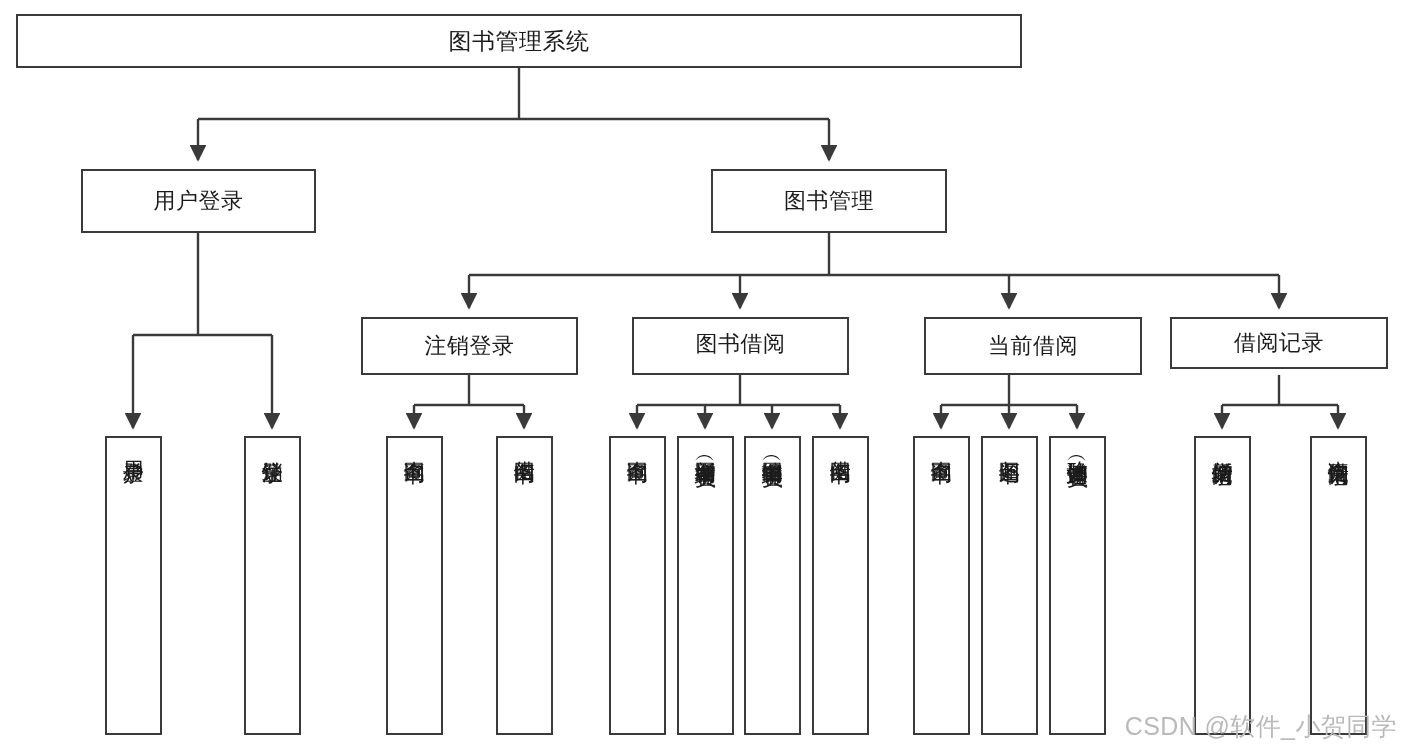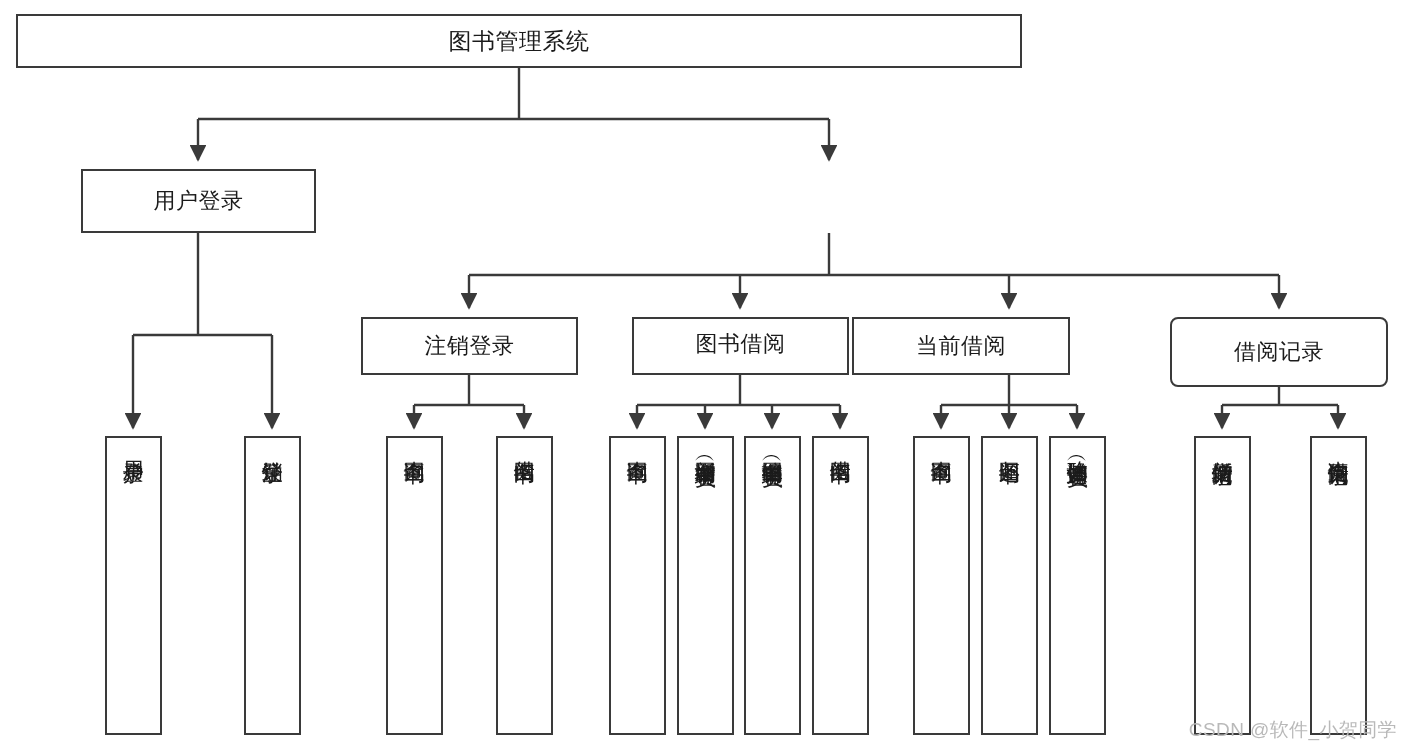"图书管理" div.node { html: none -> <div> <span>图书管理</span> </div> }
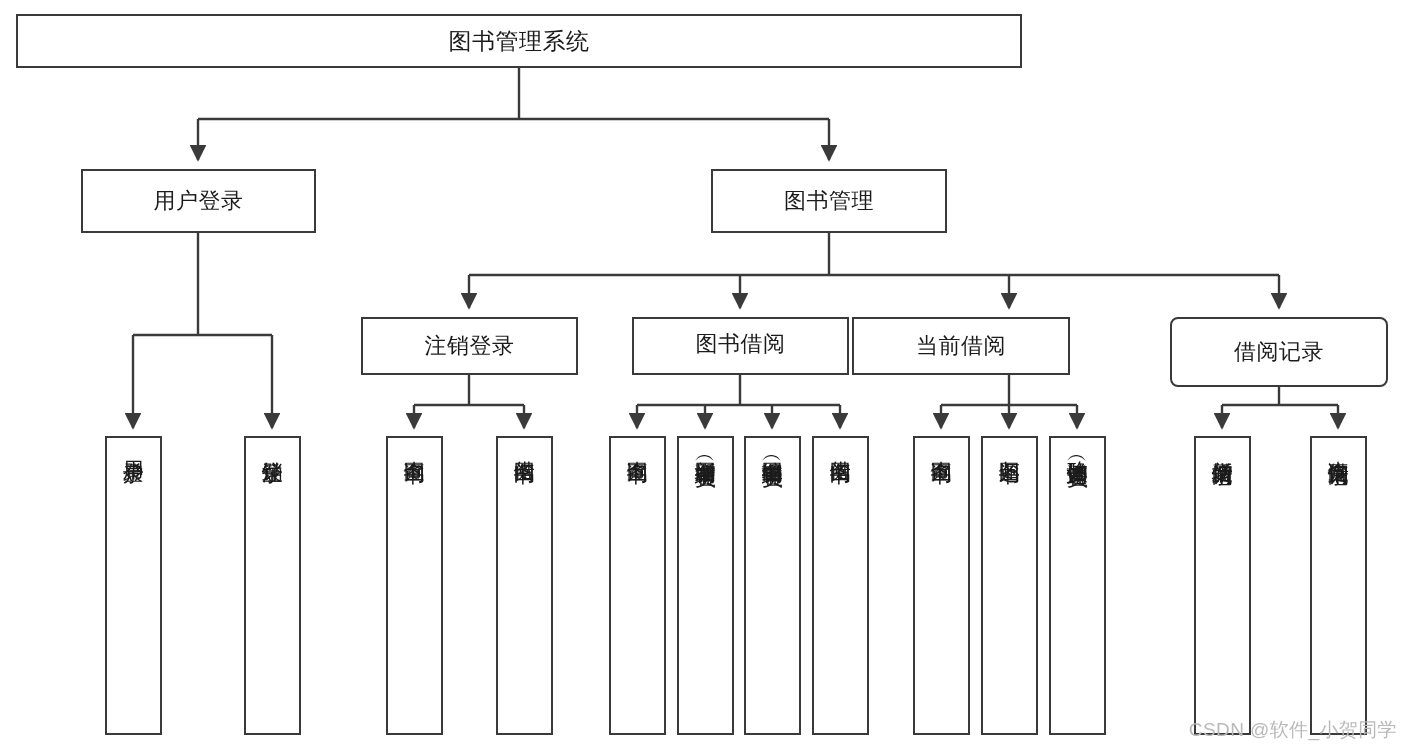"当前借阅" div.node { left: 852px -> 924px }
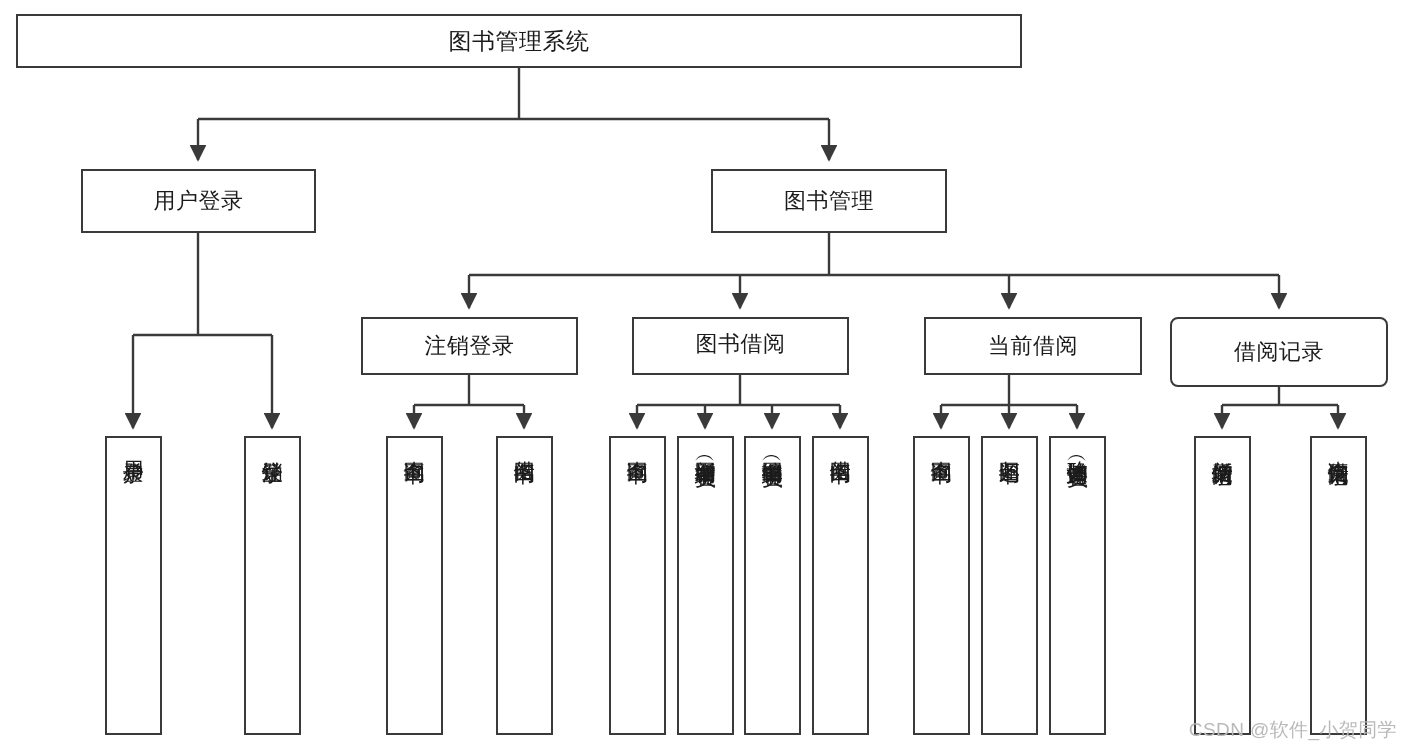"借阅记录" div.node { border-radius: 8px -> none; height: 70px -> 52px }
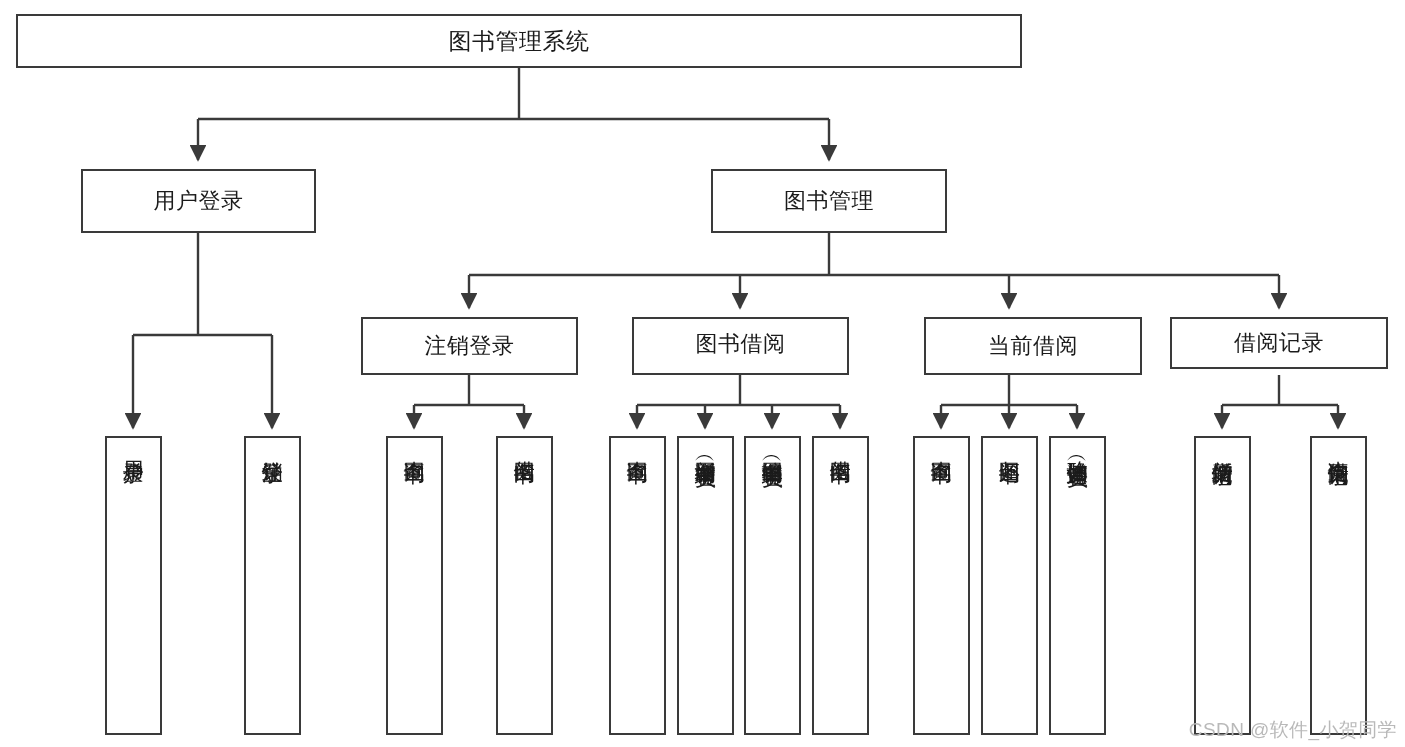"CSDN @软件_小贺同学" .watermark { font-size: 19px -> 25px }
